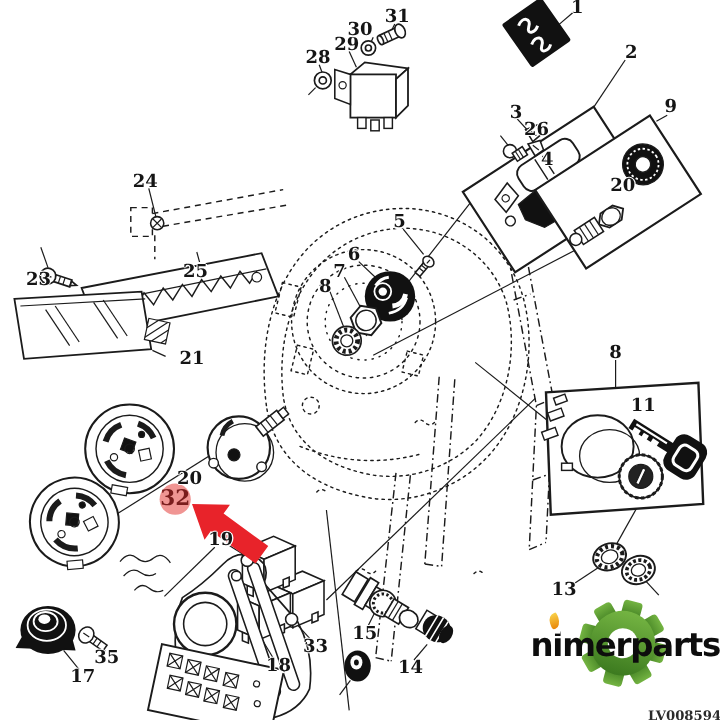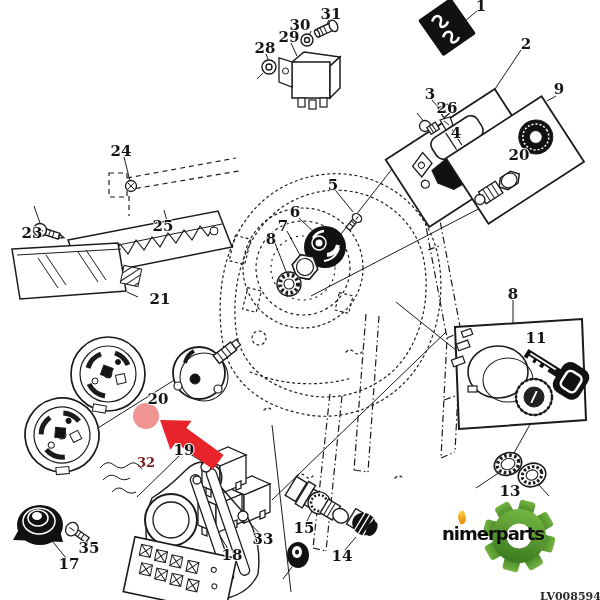"32" .highlight-num { font-size: 13px -> 18px; margin-top: 46px -> none }
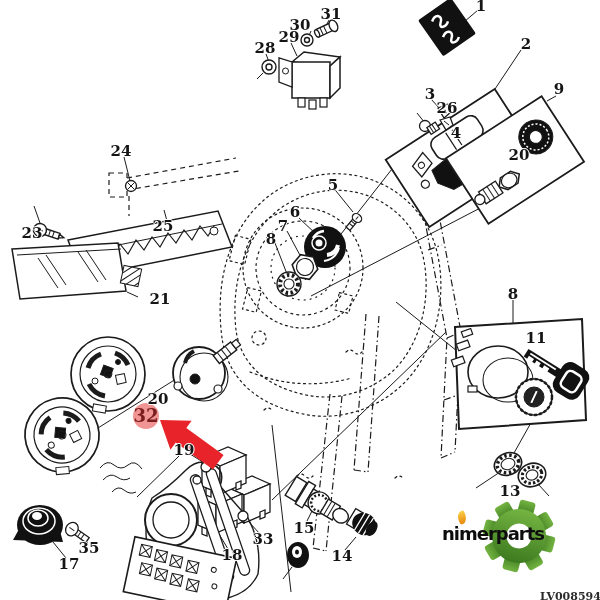"13" div.callout { margin-left: 40px -> none }
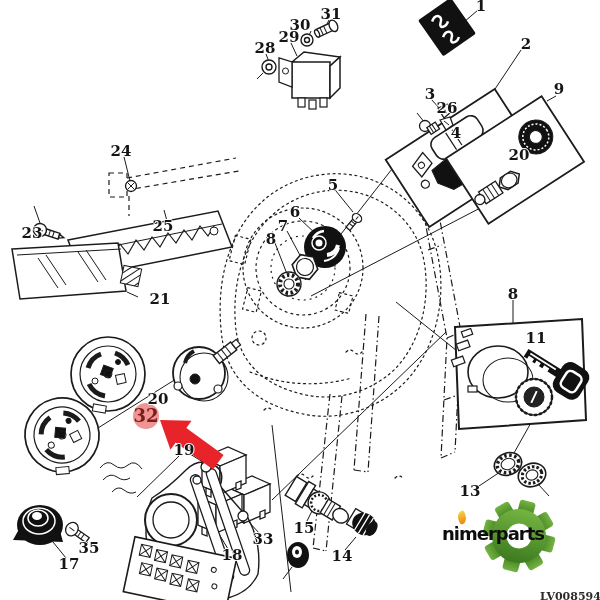"nimerparts" .brand { font-size: 18px -> 27px }
